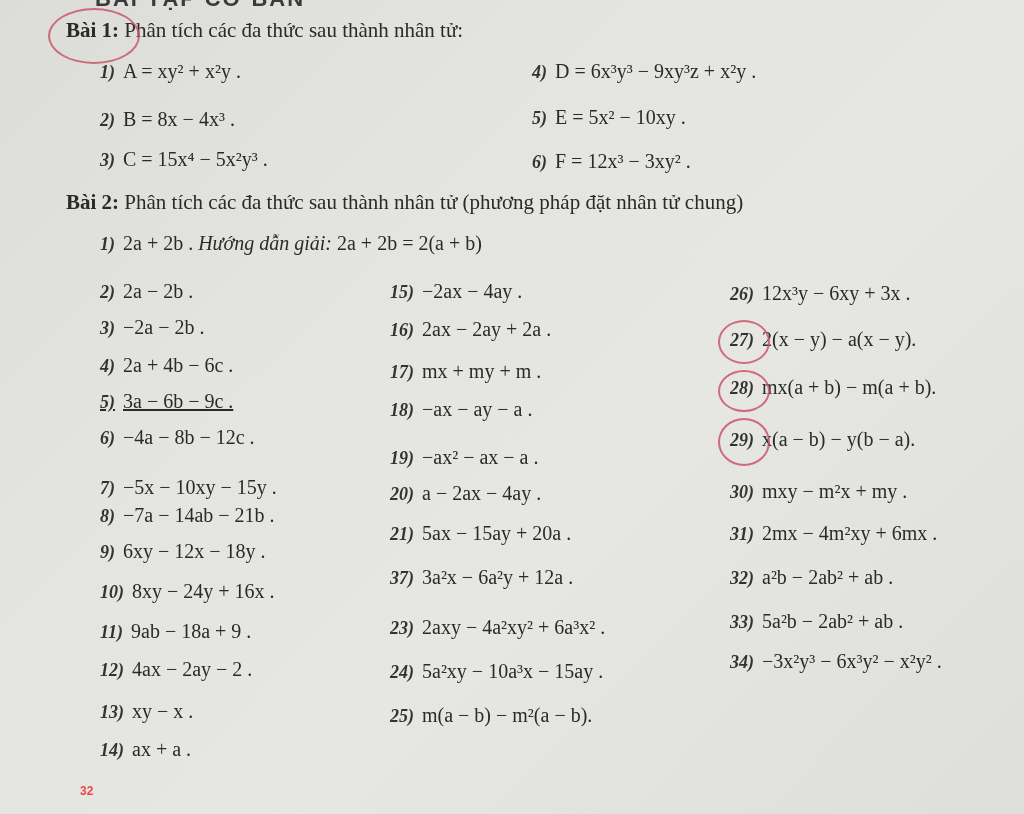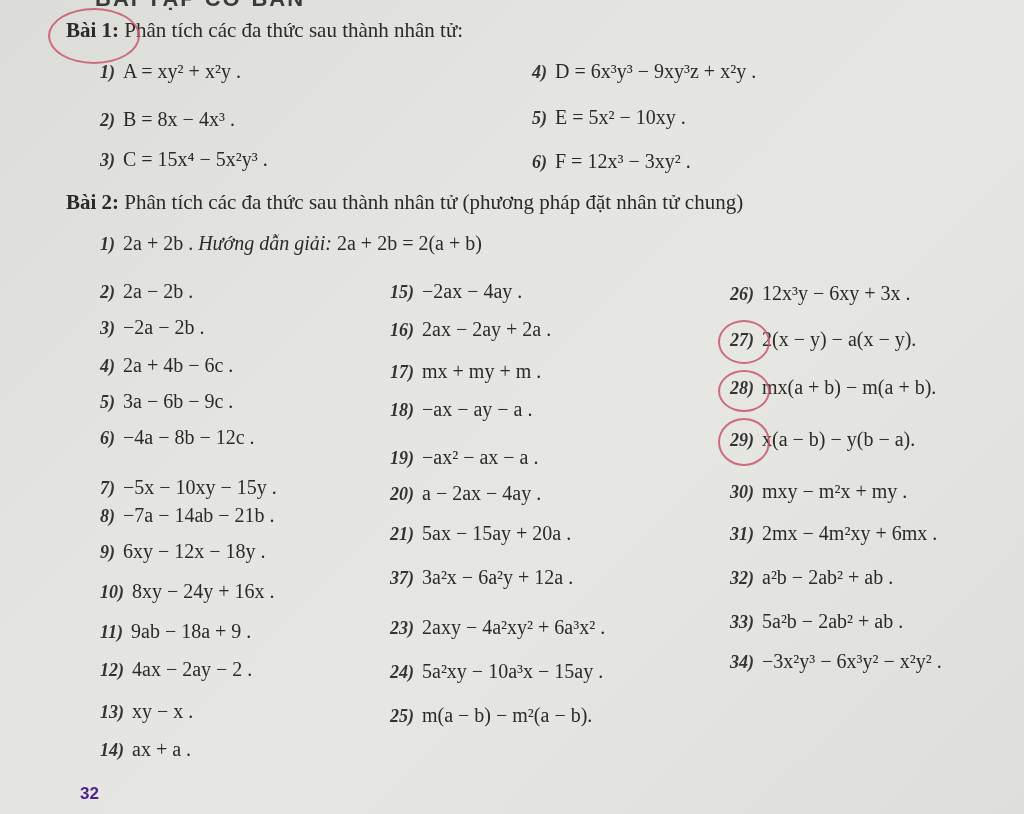"5) 3a − 6b −" div.abs { text-decoration: none -> underline }
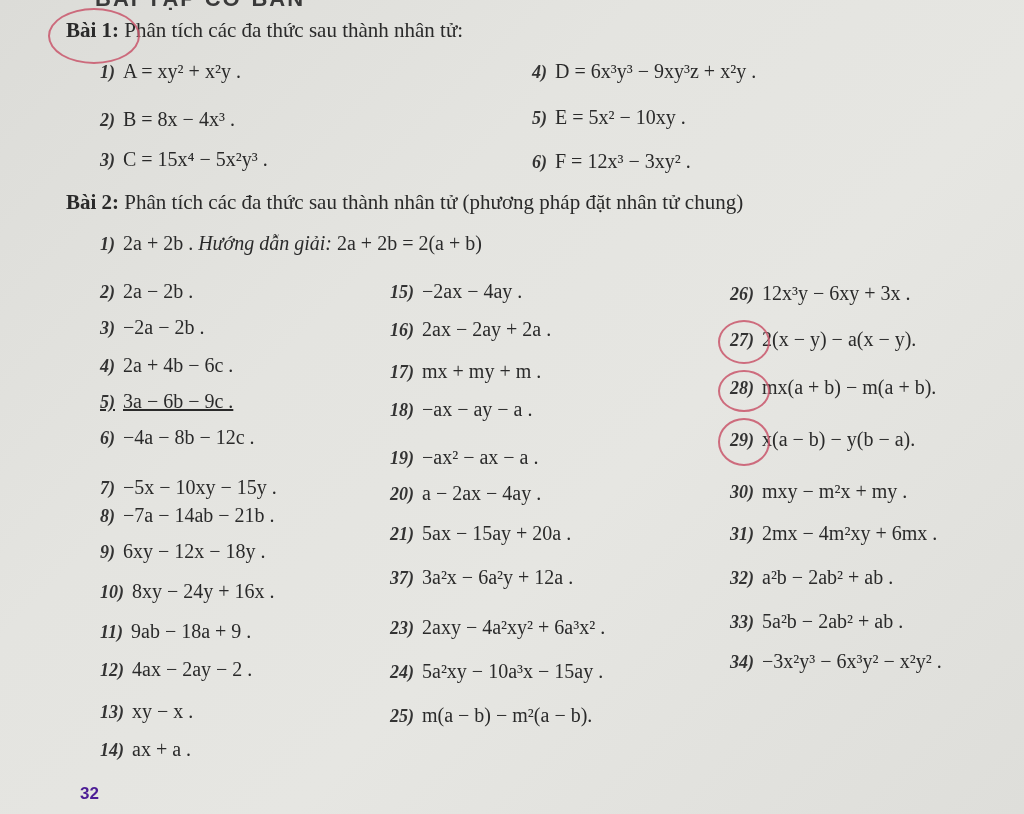"32" .page-num { color: #4c1d95 -> #ef4444; font-size: 17px -> 12px }
